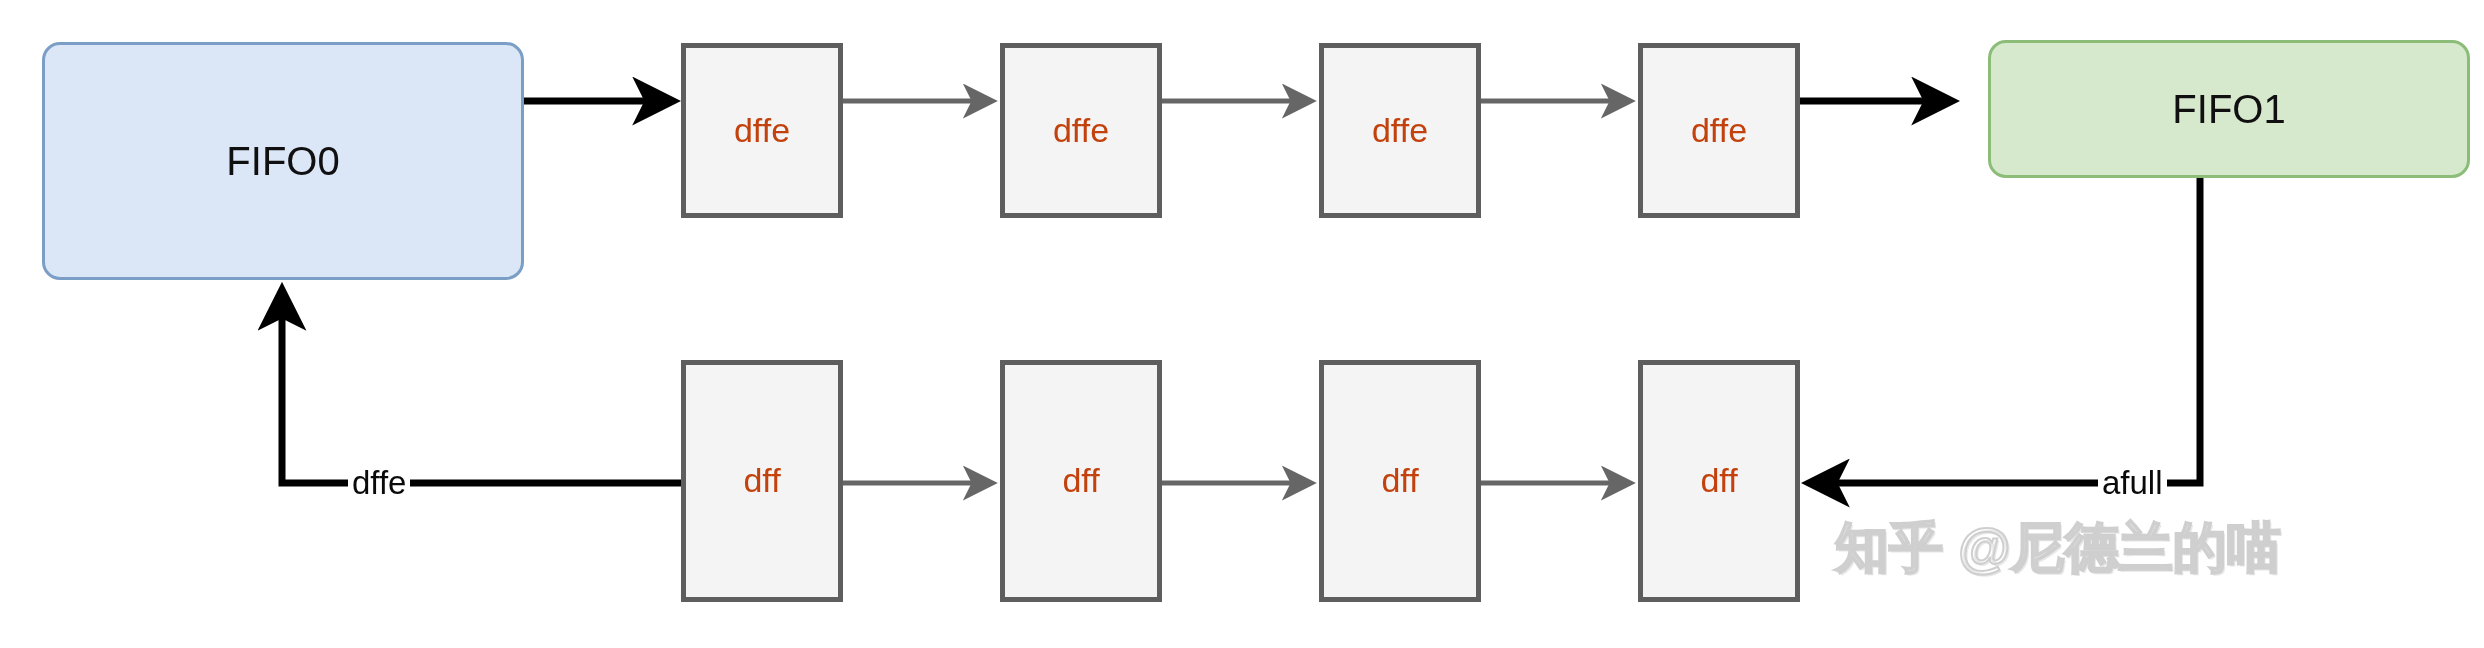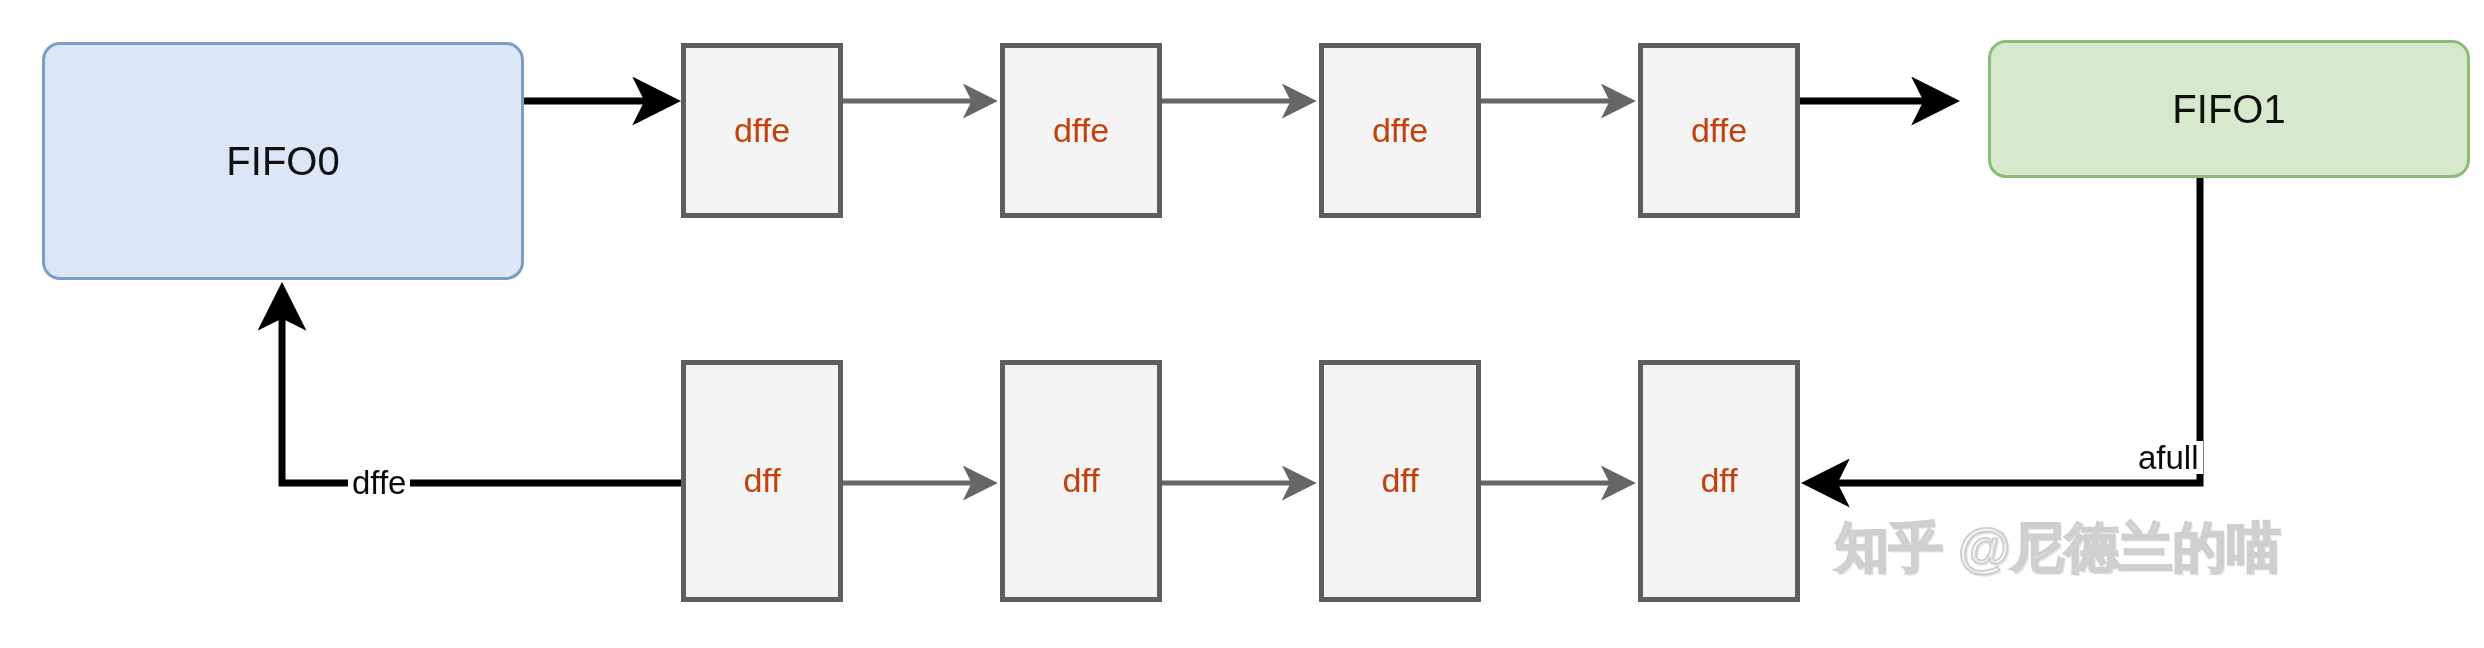"afull" div.edge-label { margin-left: 36px -> none; top: 441px -> 466px }
